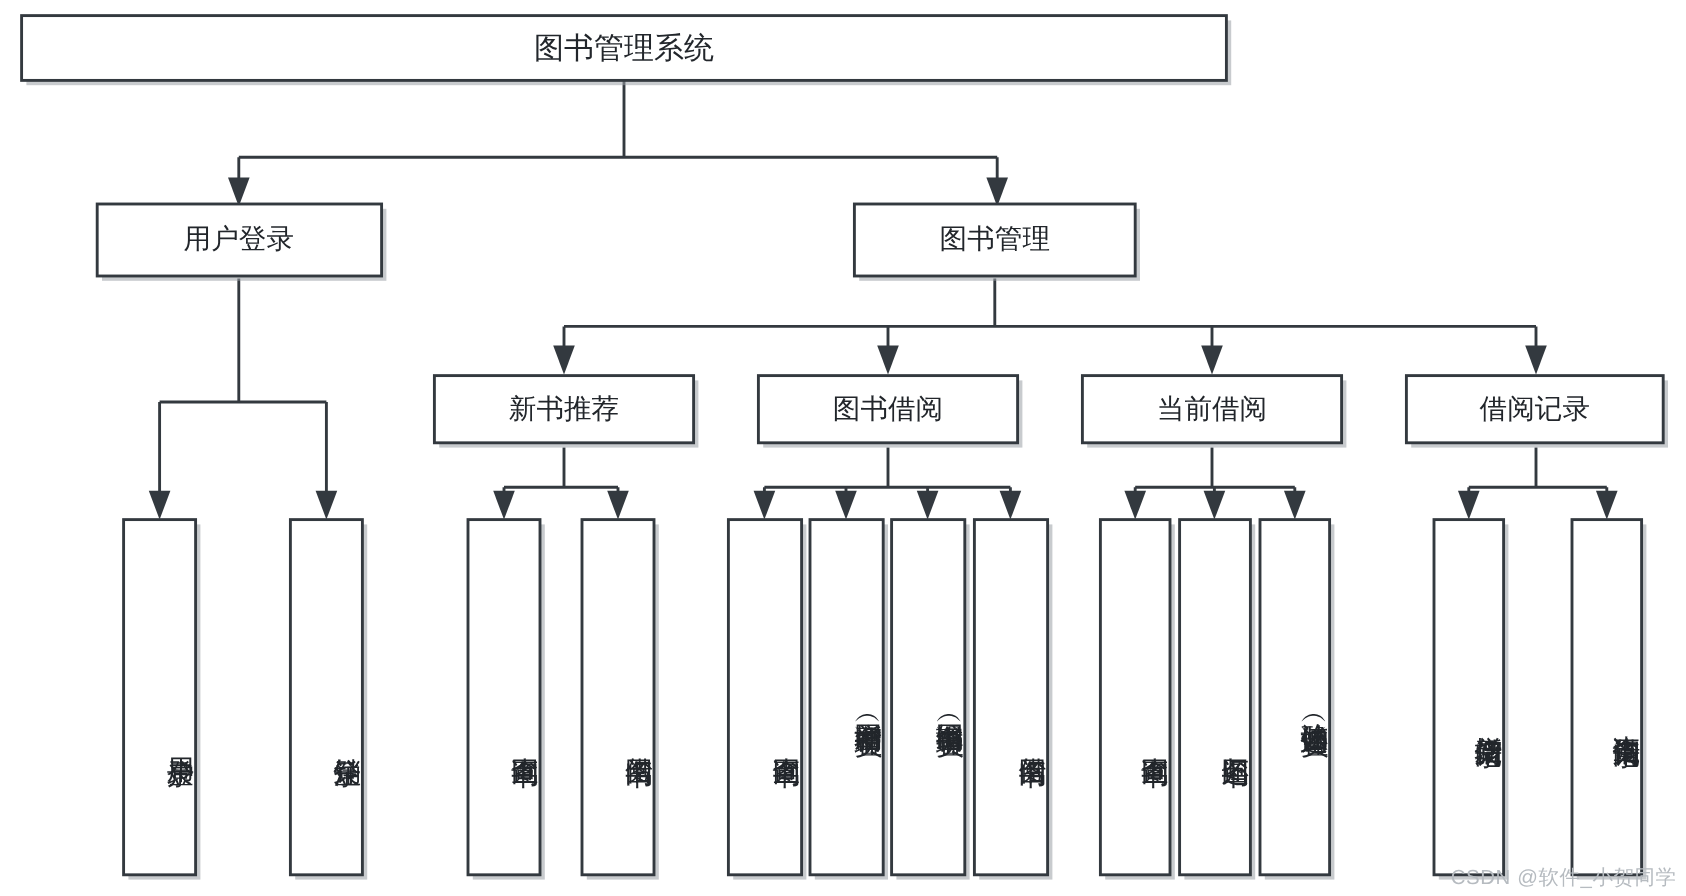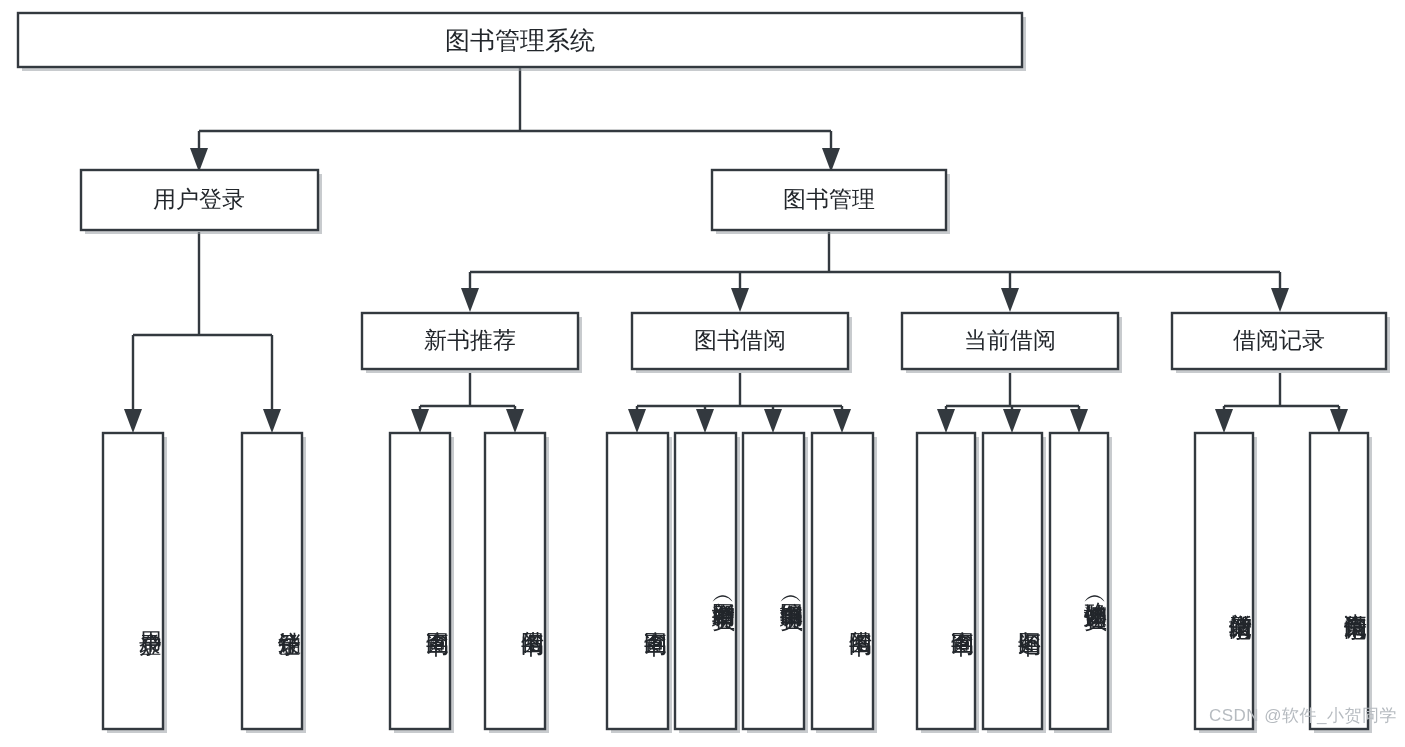"CSDN @软件_小贺同学" .watermark { bottom: 20px -> 4px }
